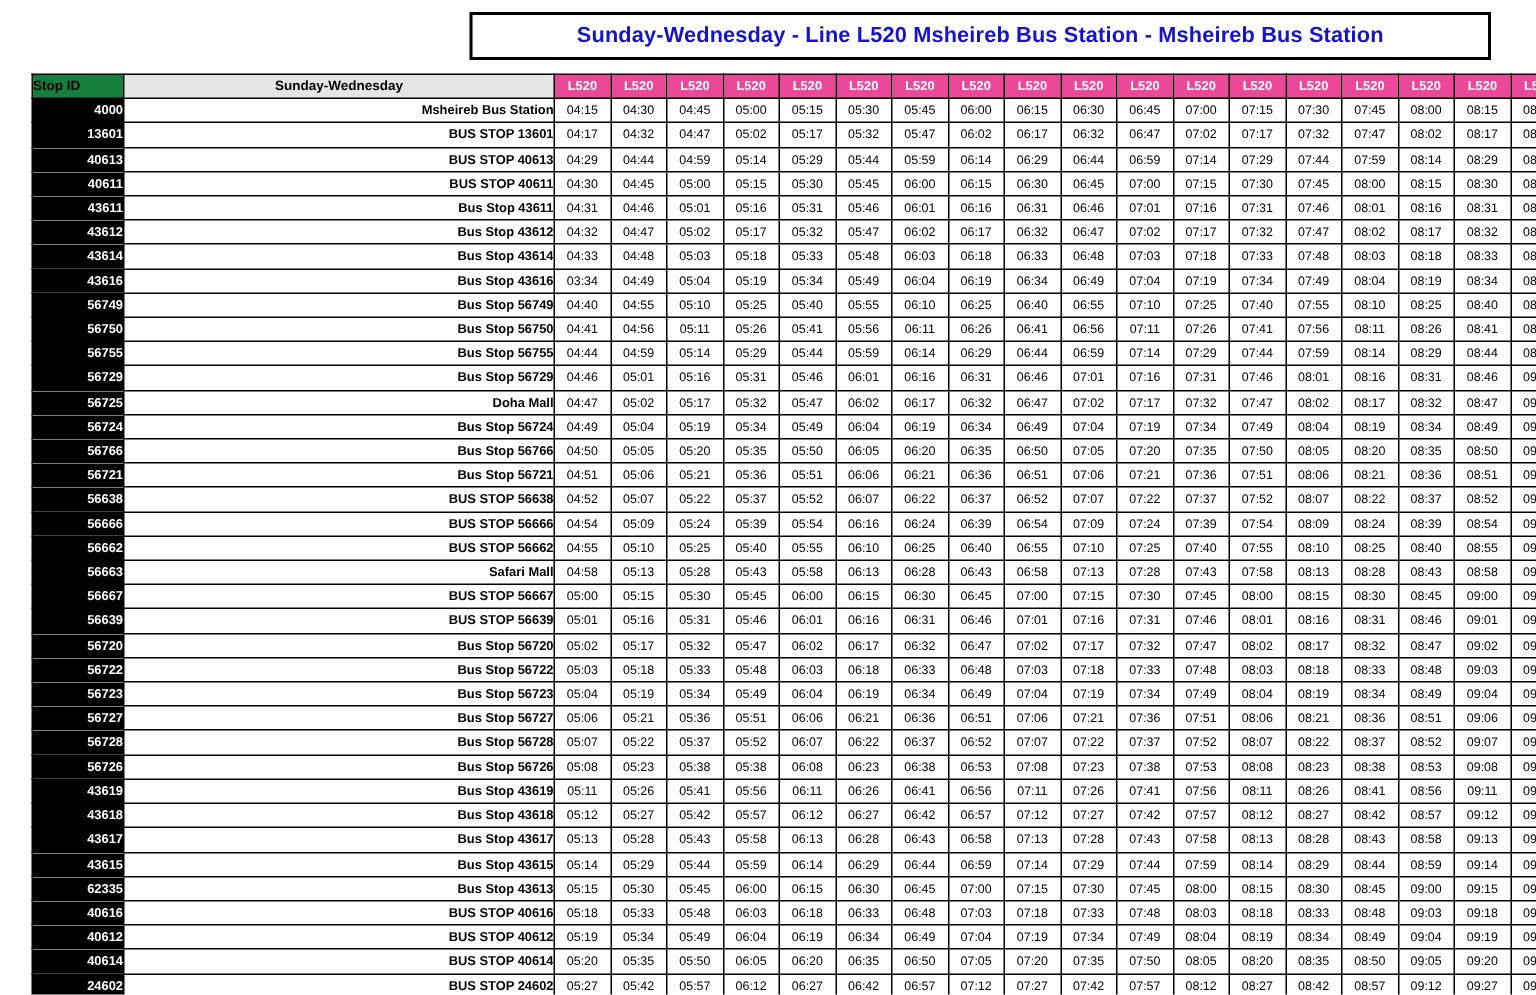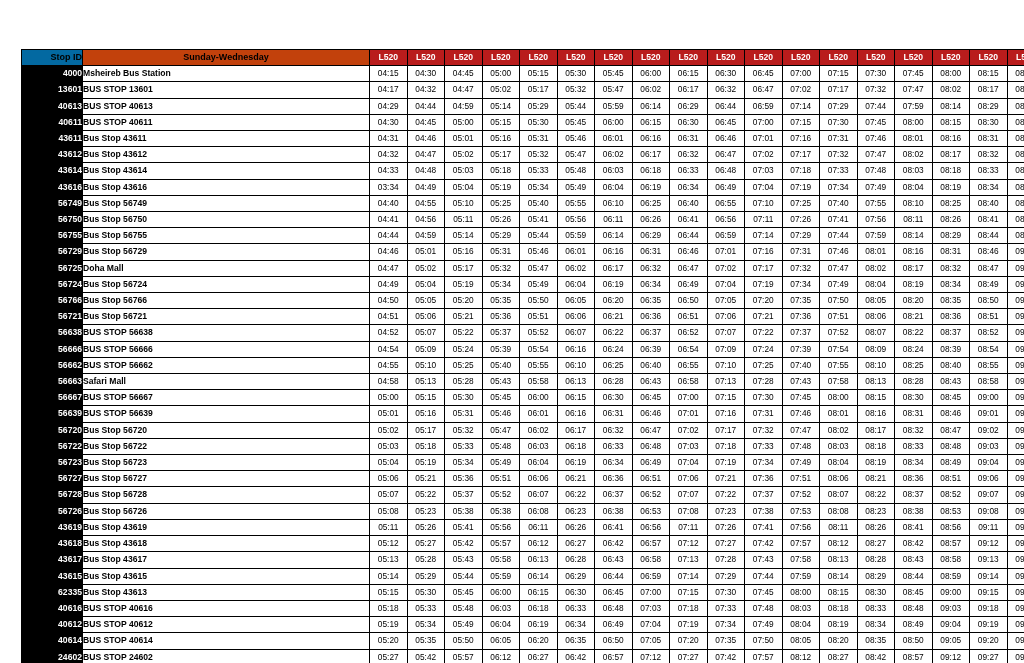"Sunday-Wednesday - Line L520 Msheireb" div.title-box { html: none -> <div> <span>Sunday-Wednesday - Line L520 Msheireb Bus Station - Msheireb Bus Station</span> </div> }
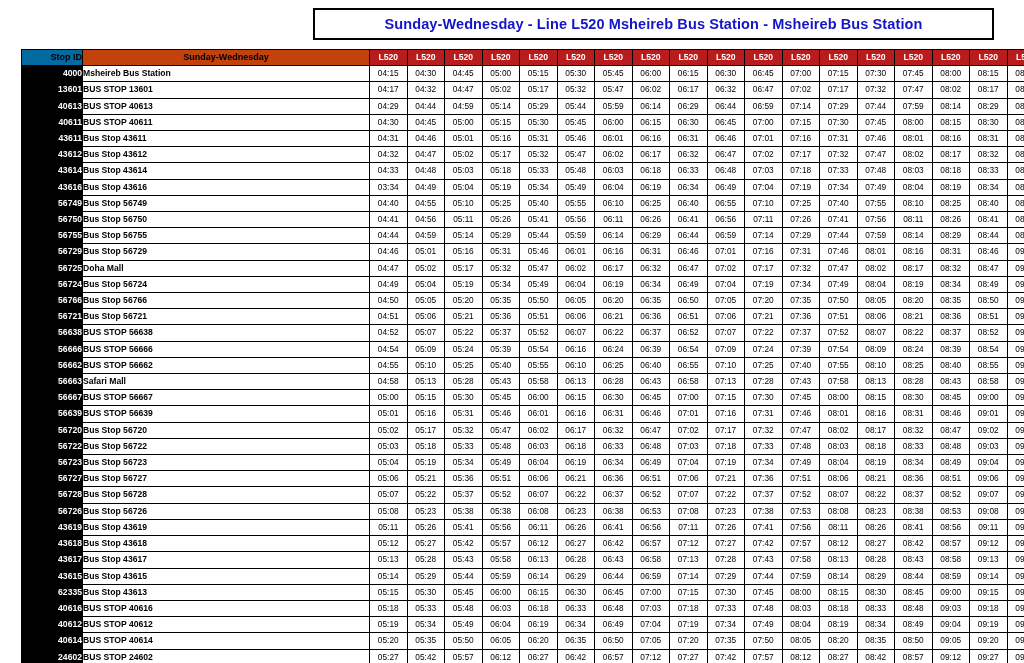"Stop ID" th.h-stopid { background: #0369a1 -> #15803d; text-align: right -> left }
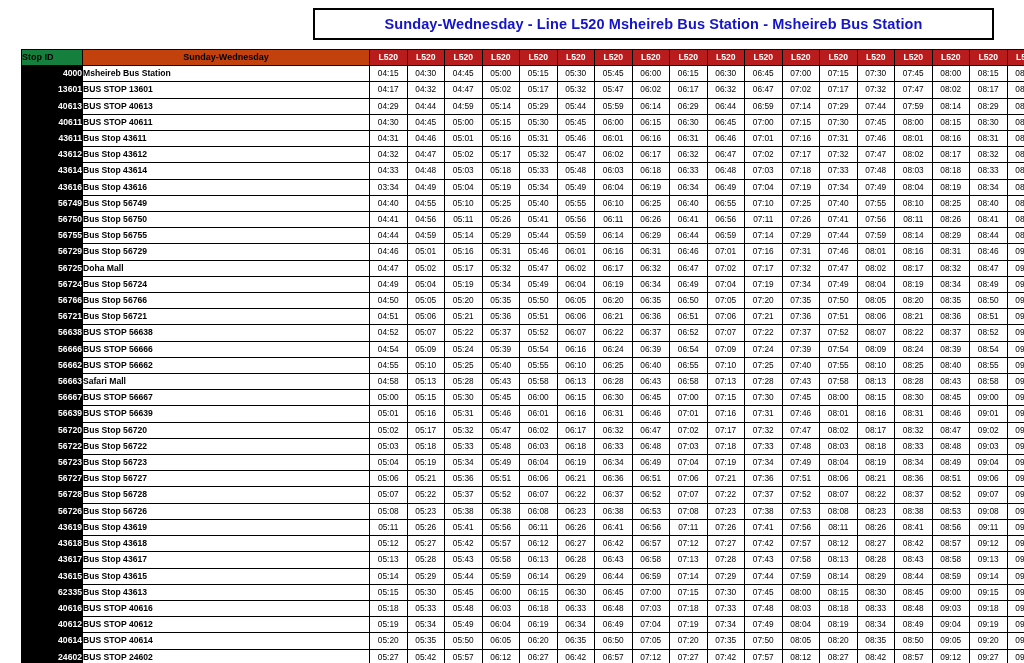"Sunday-Wednesday" th.h-dayrange { background: #c2410c -> #e5e5e5 }
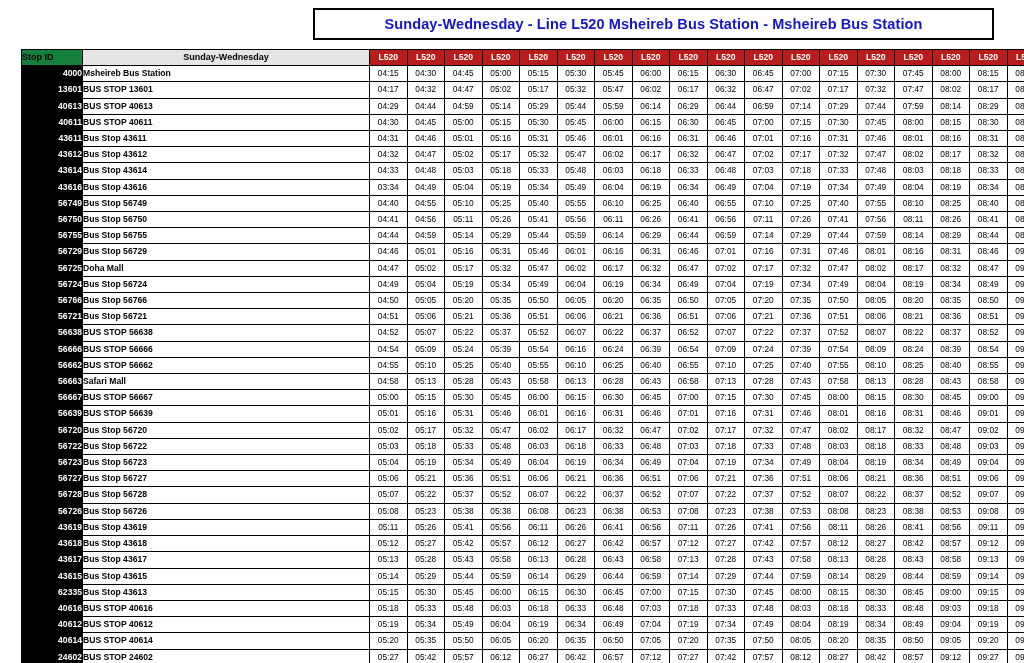"L520" th.h-line { background: #b91c1c -> #ec4899 }
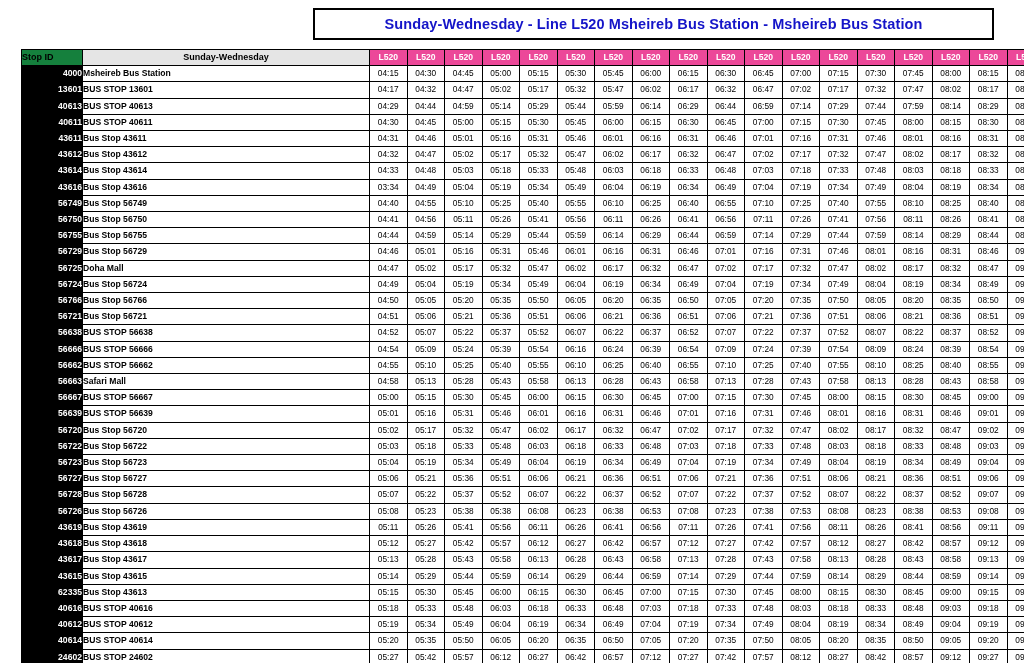"Msheireb Bus Station" td.c-name { text-align: left -> right }
